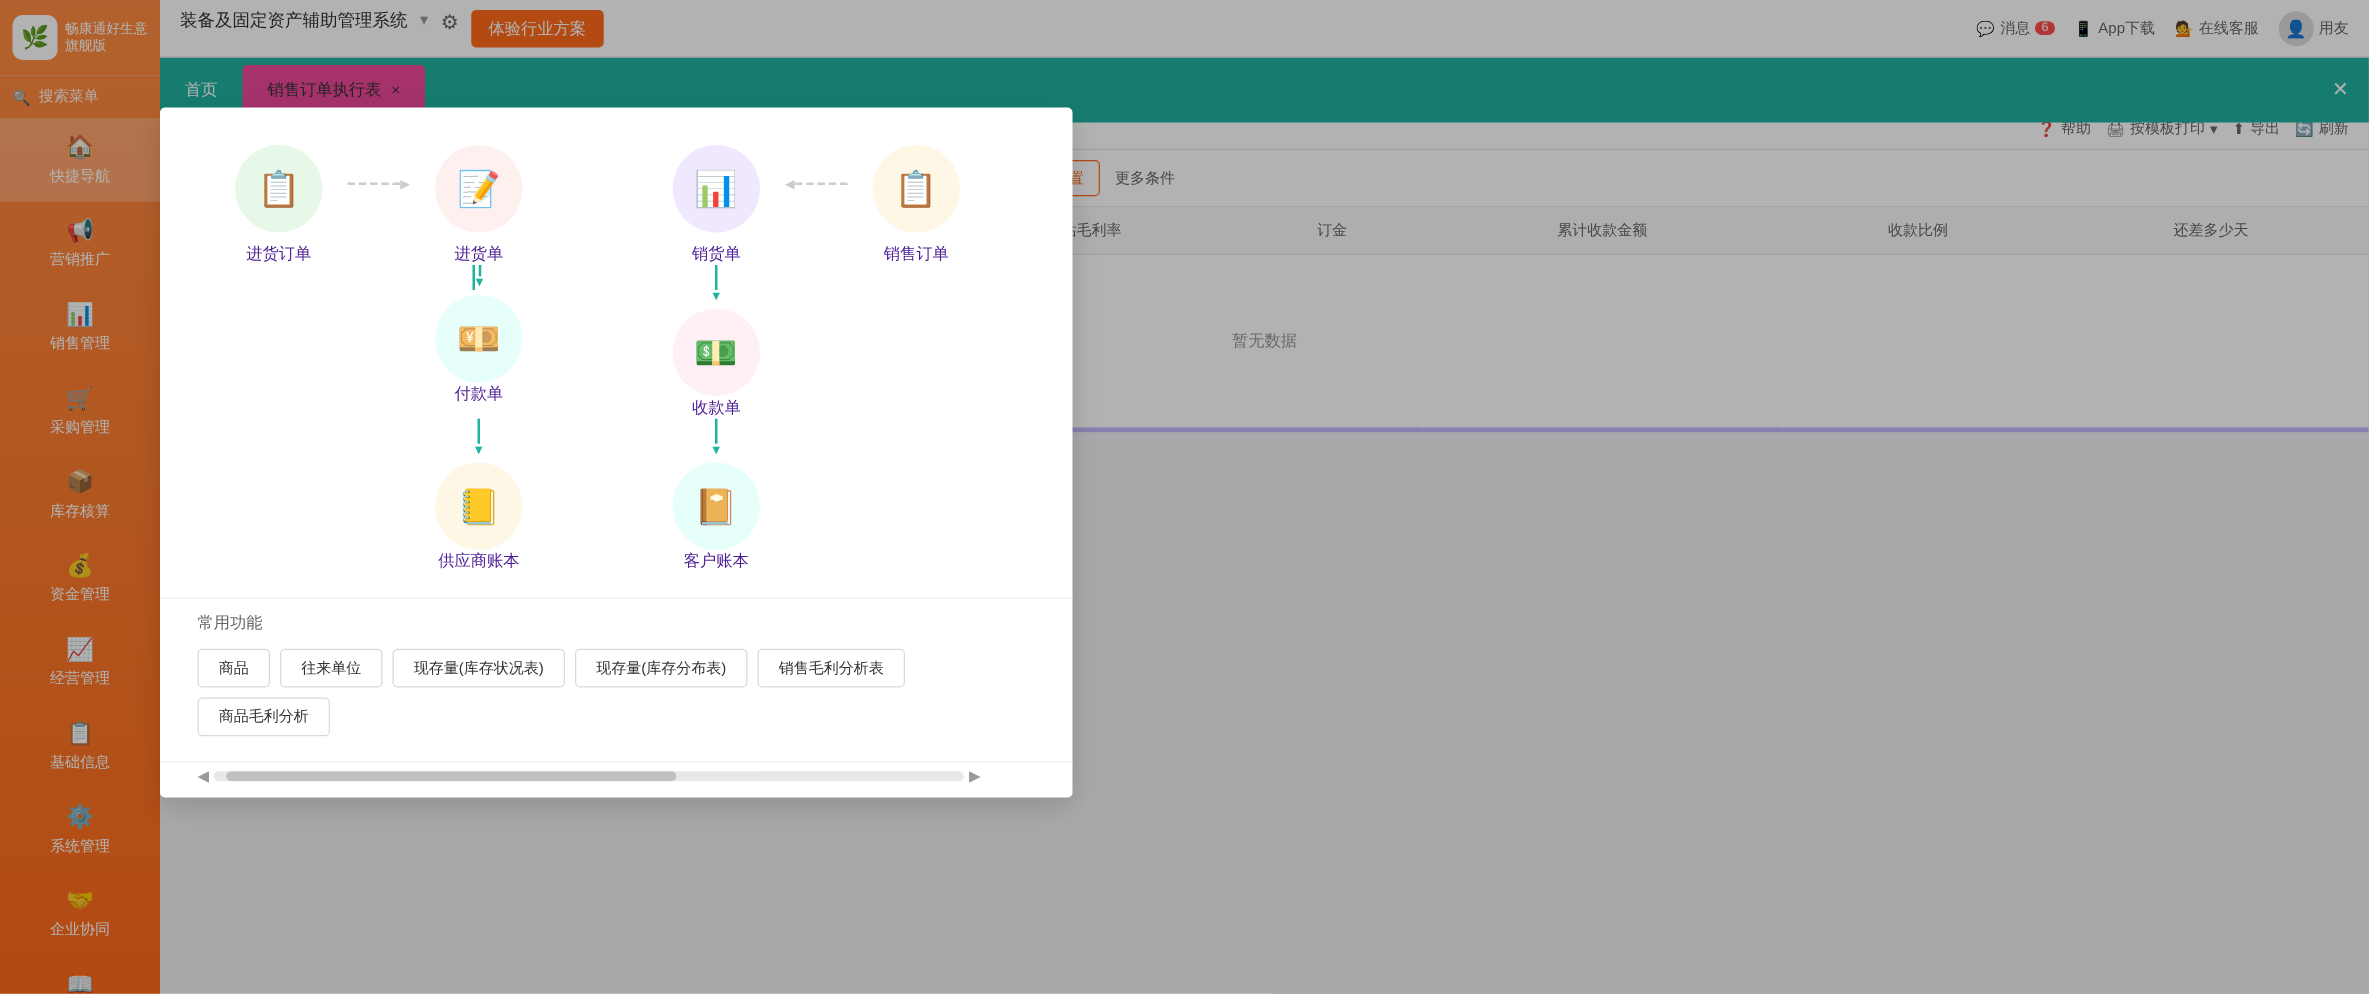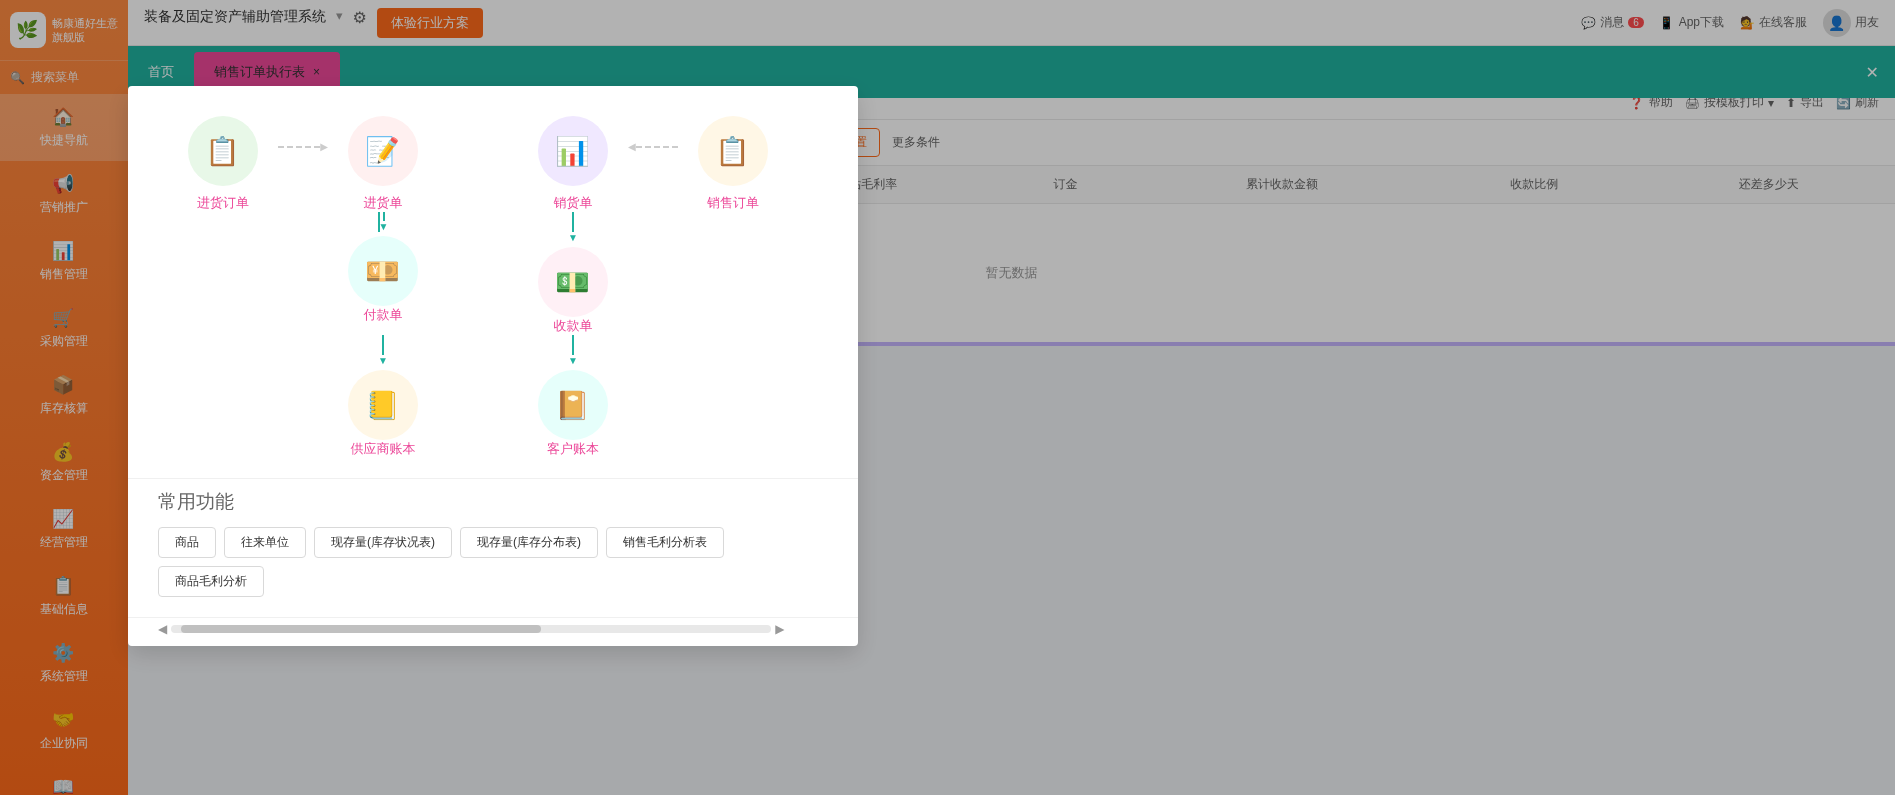"进货订单" .flow-label { color: #ec4899 -> #4c1d95 }
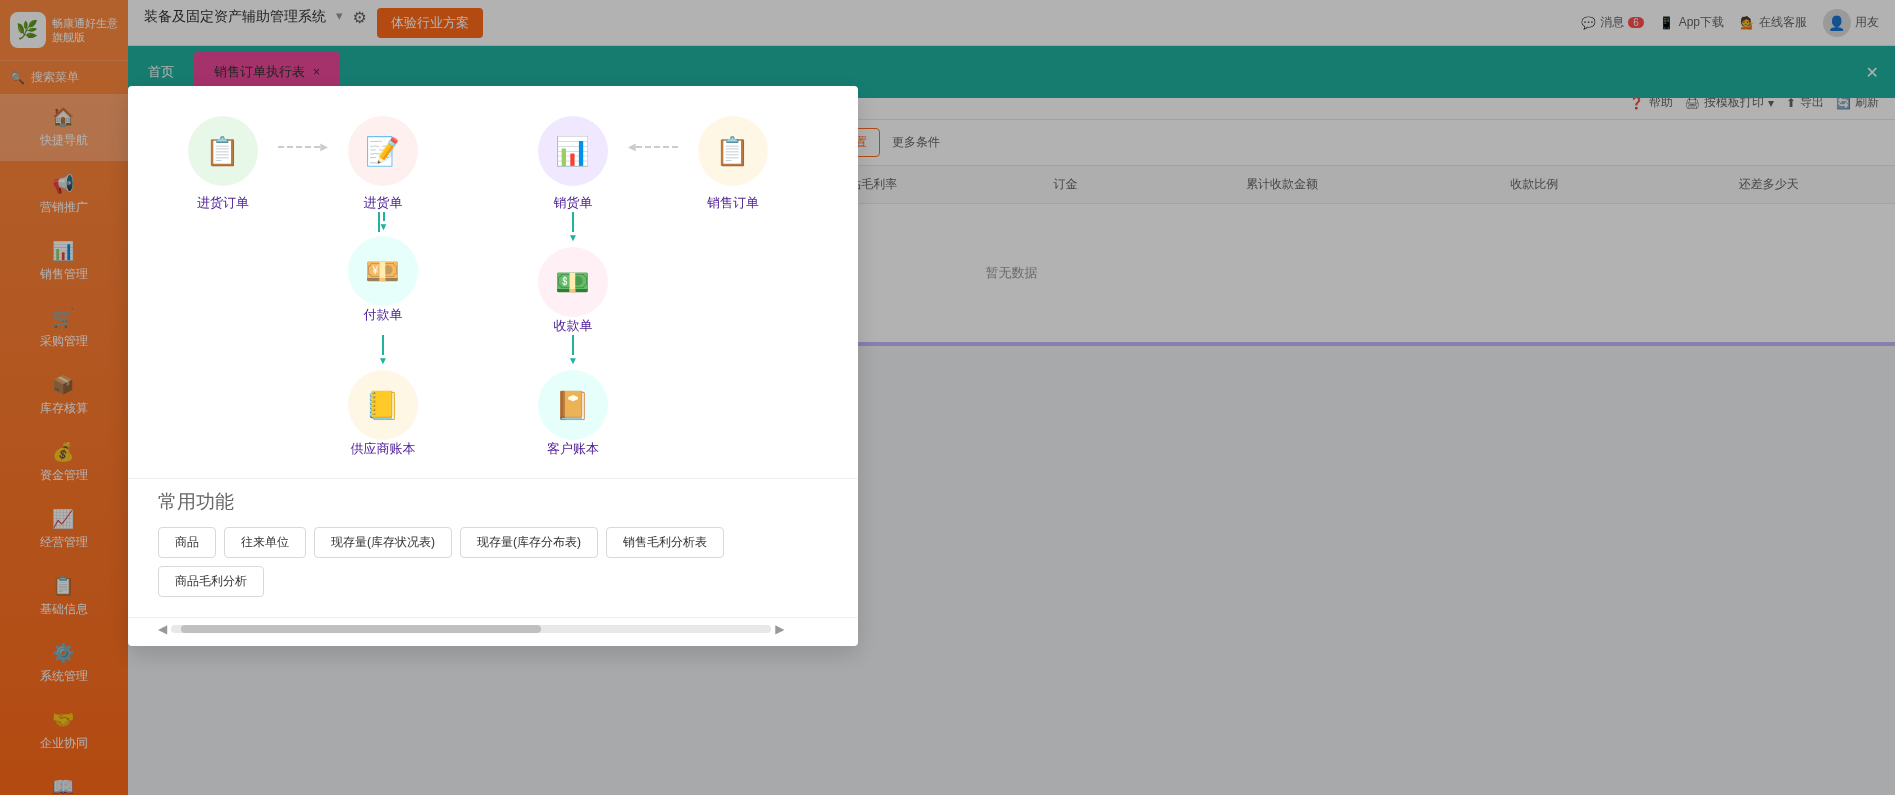"常用功能" .common-title { font-size: 19px -> 13px }
